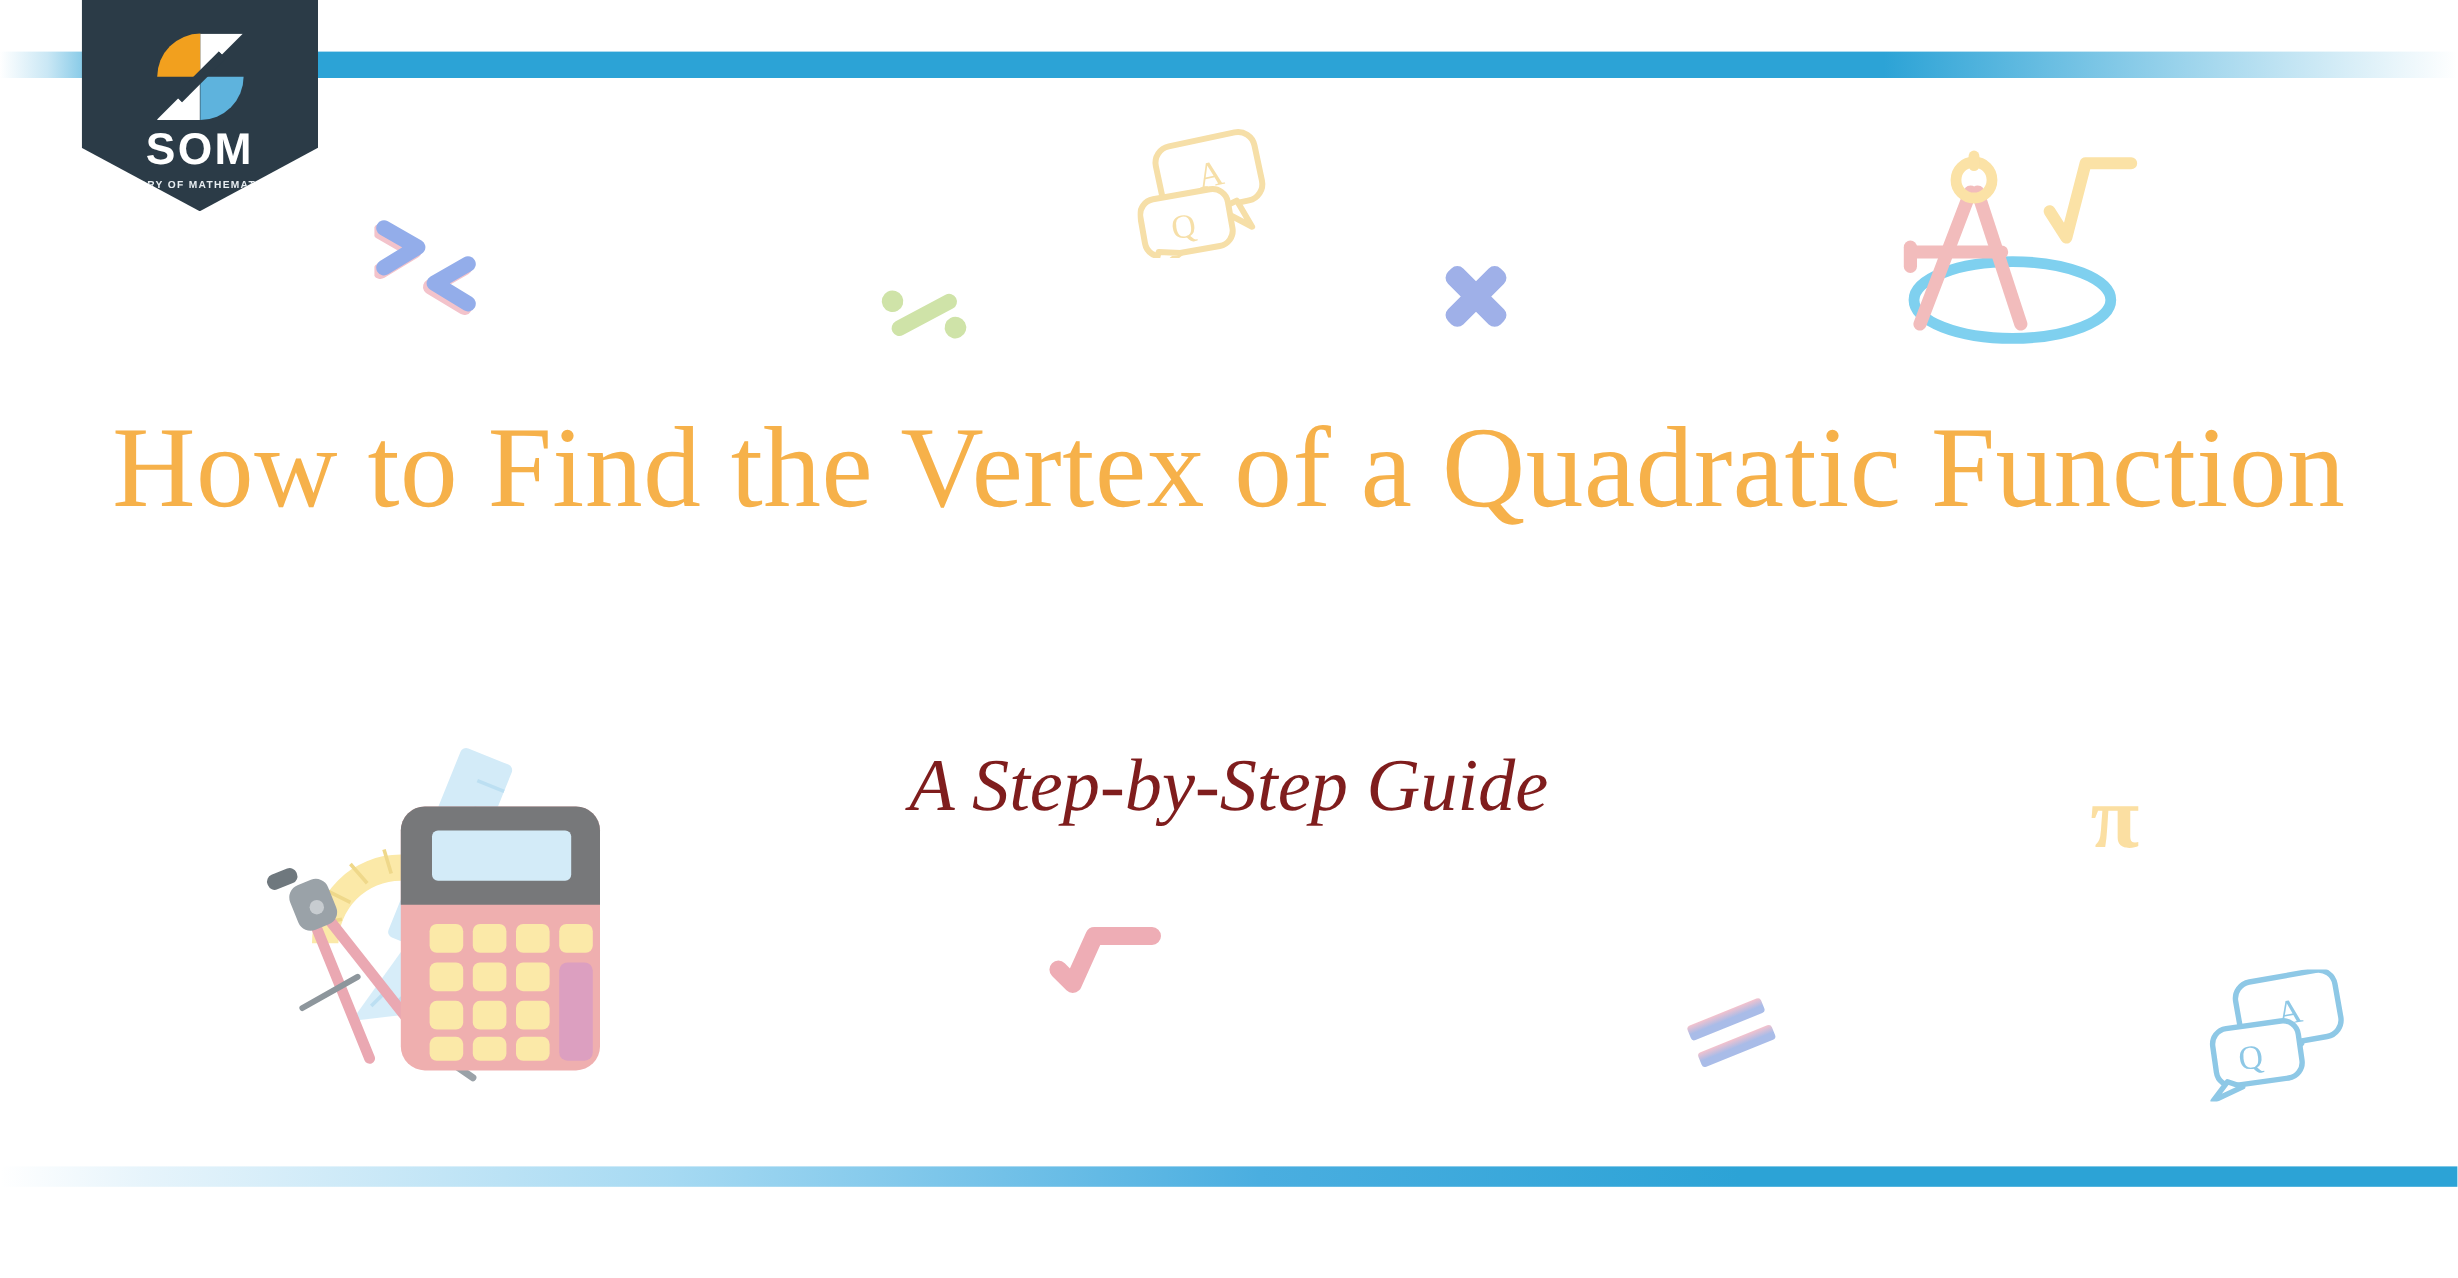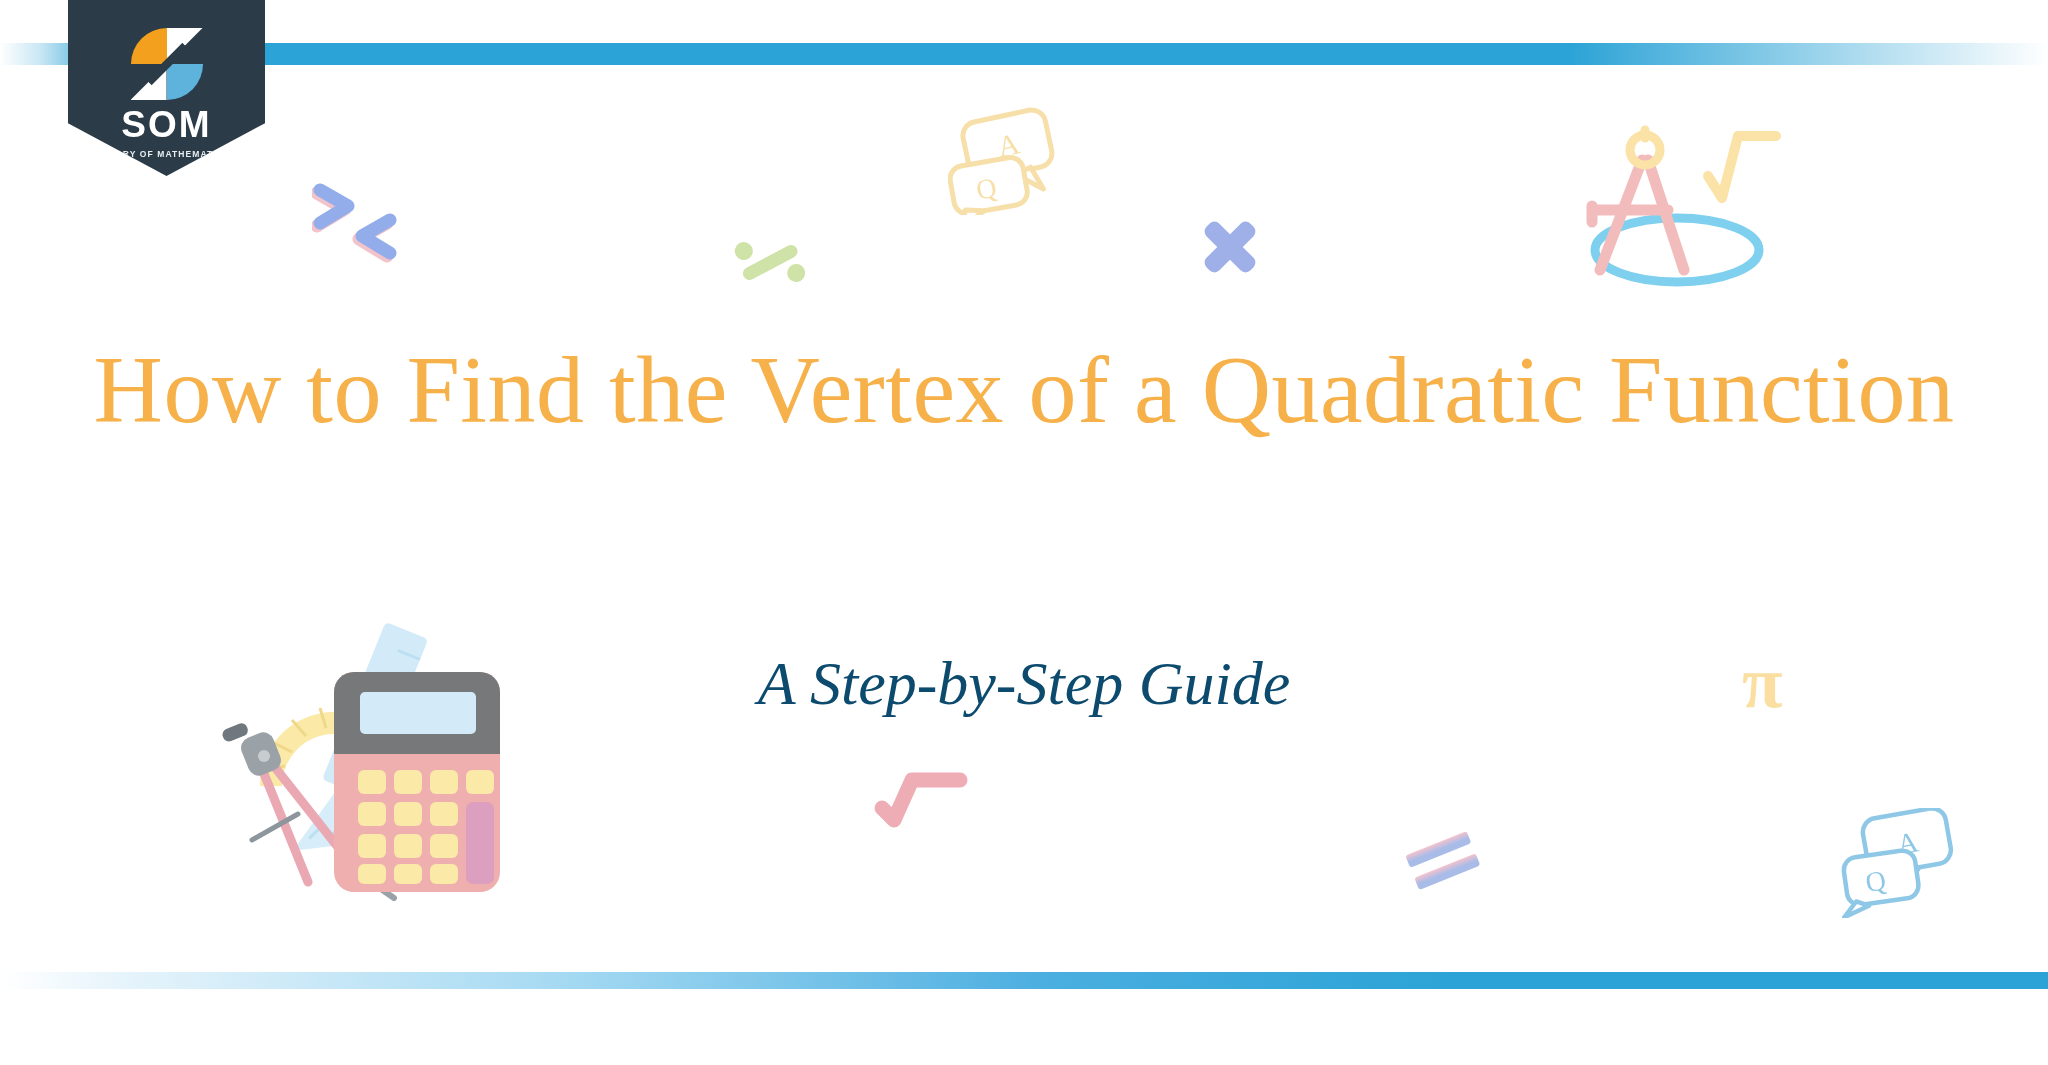"A Step-by-Step Guide" .subtitle { color: #0c4a6e -> #7f1d1d; top: 648px -> 620px }
